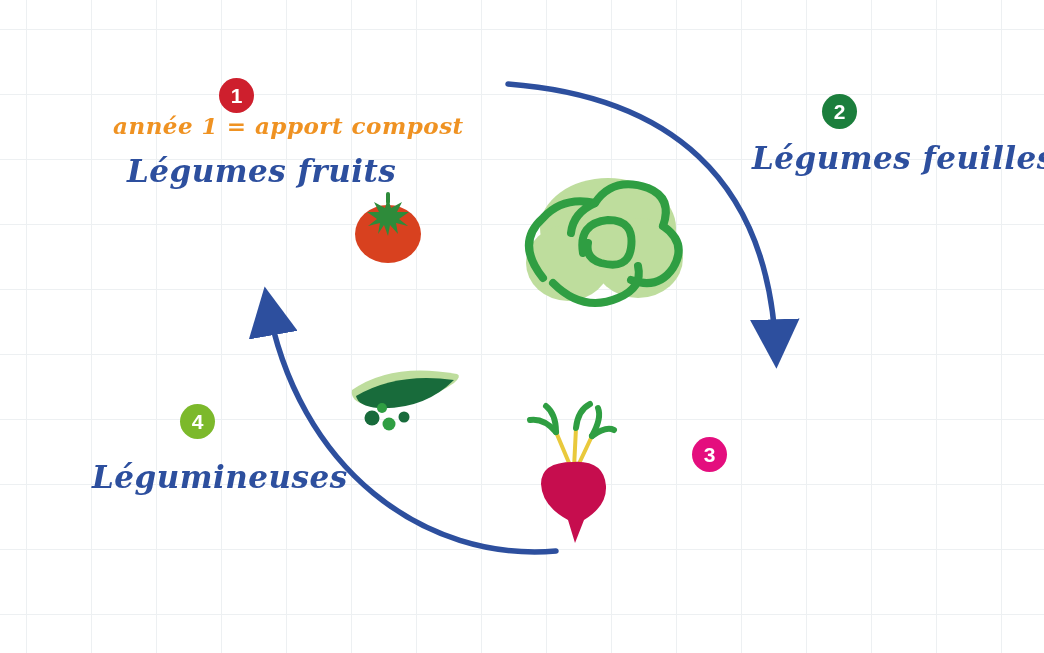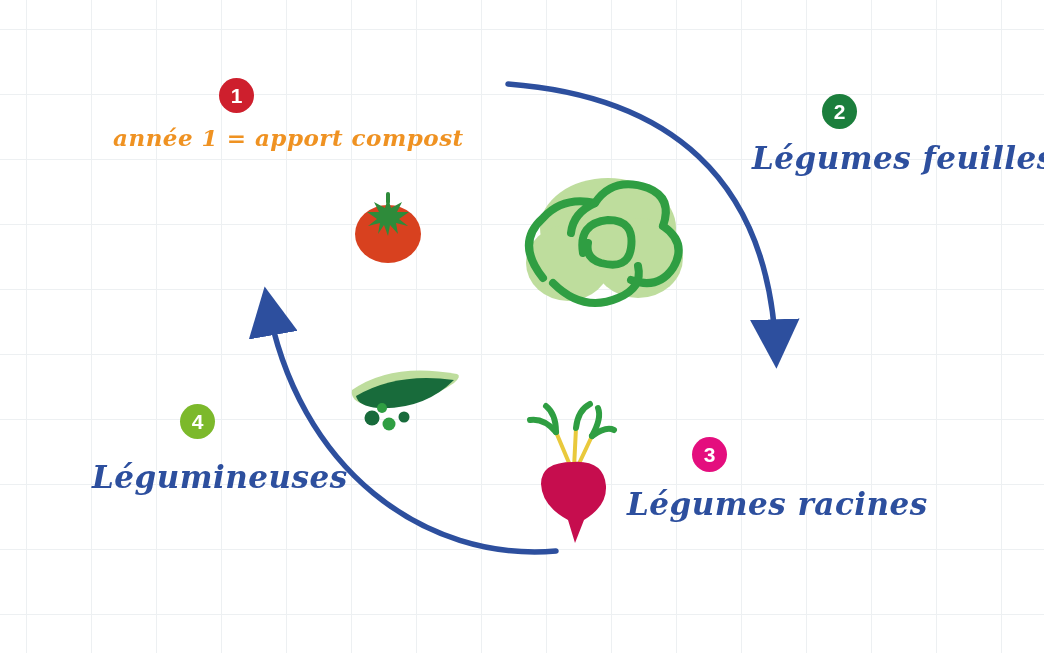"année 1 = apport compost" div.script { top: 124px -> 112px }
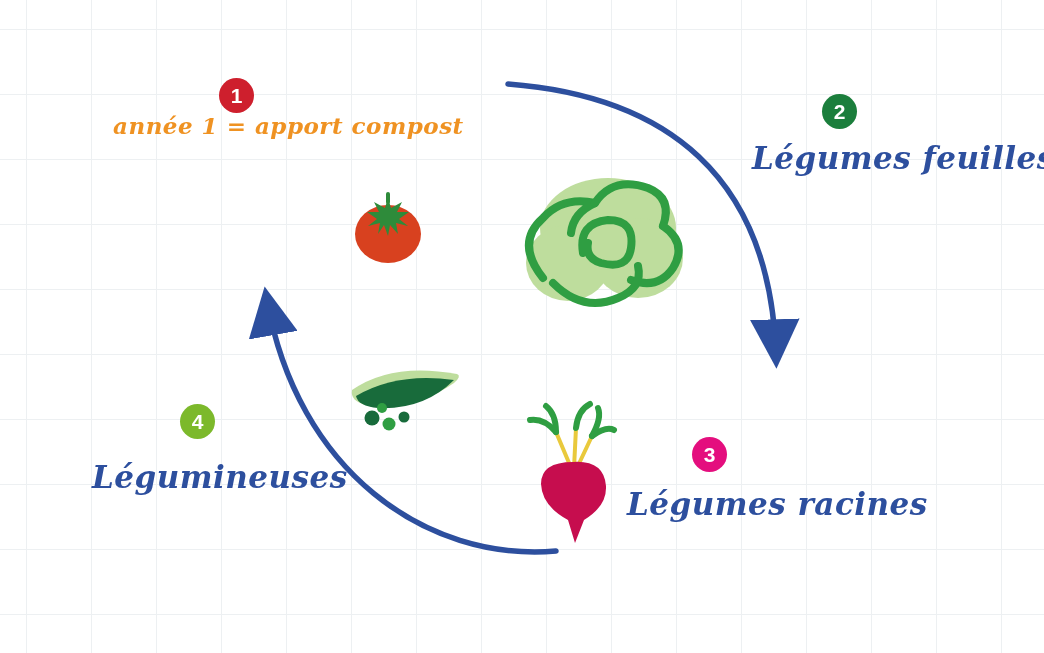"Légumes fruits" div.script { html: none -> <div>Légumes fruits</div> }
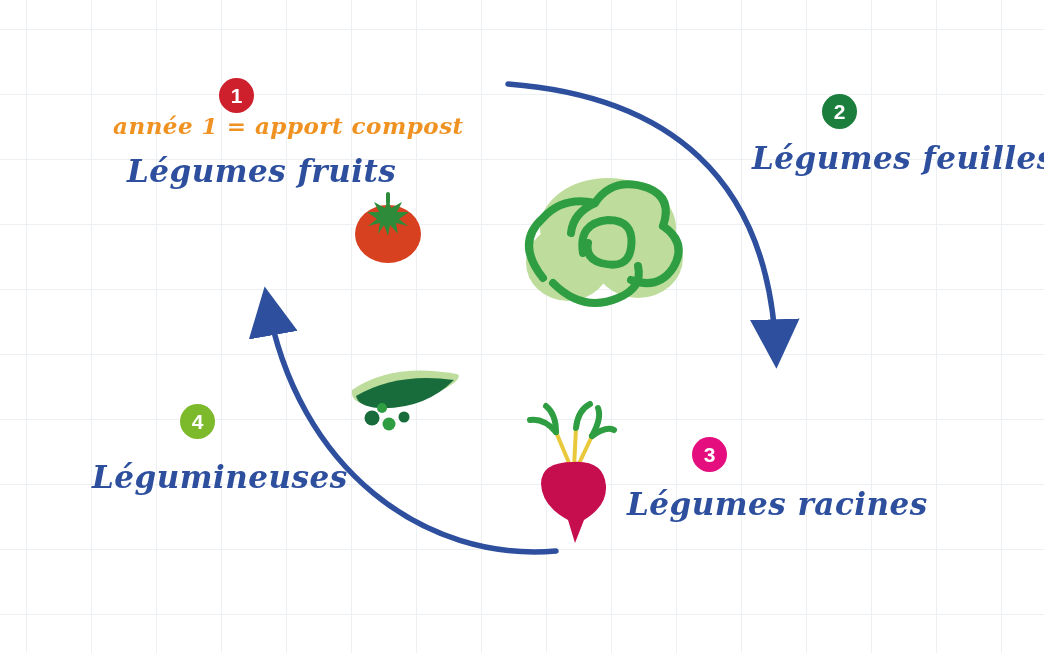"Légumes racines" div.script { html: <div>Légumes racines</div> -> none }
